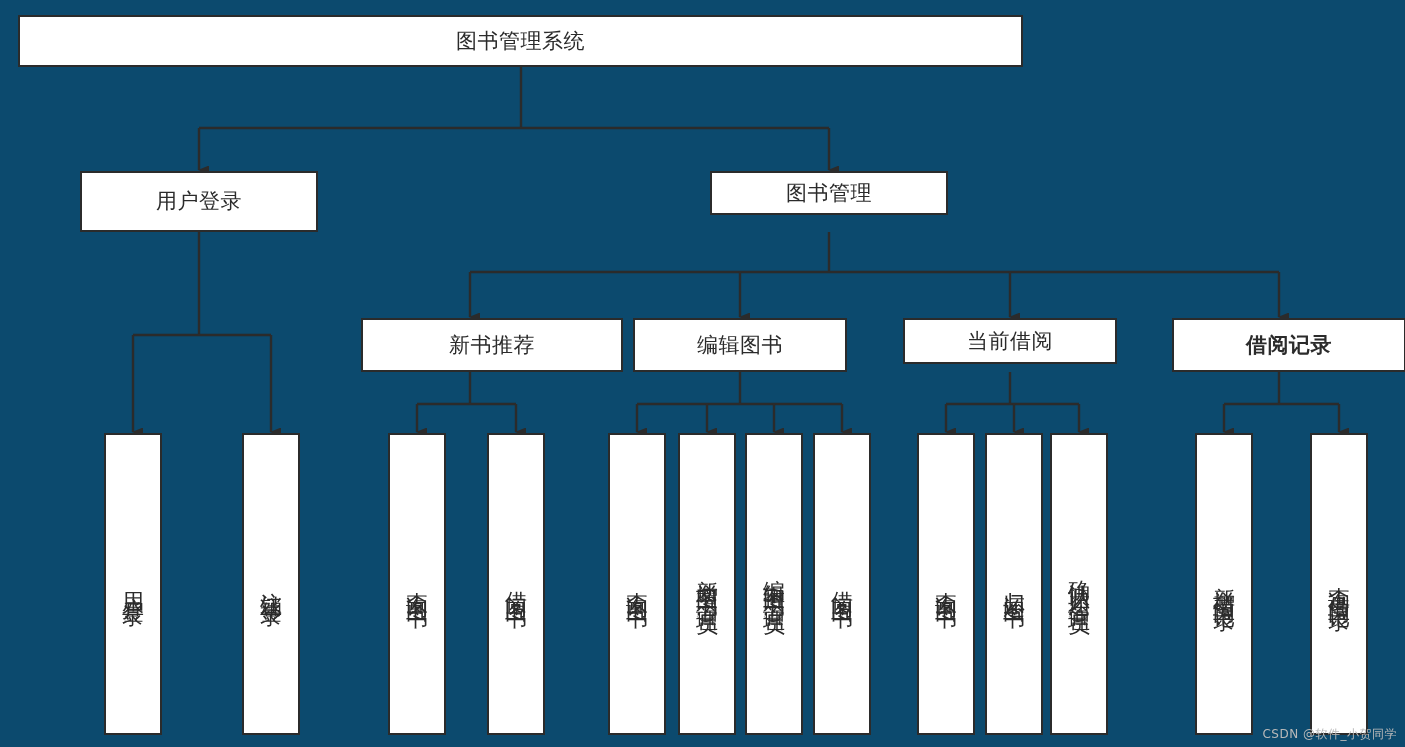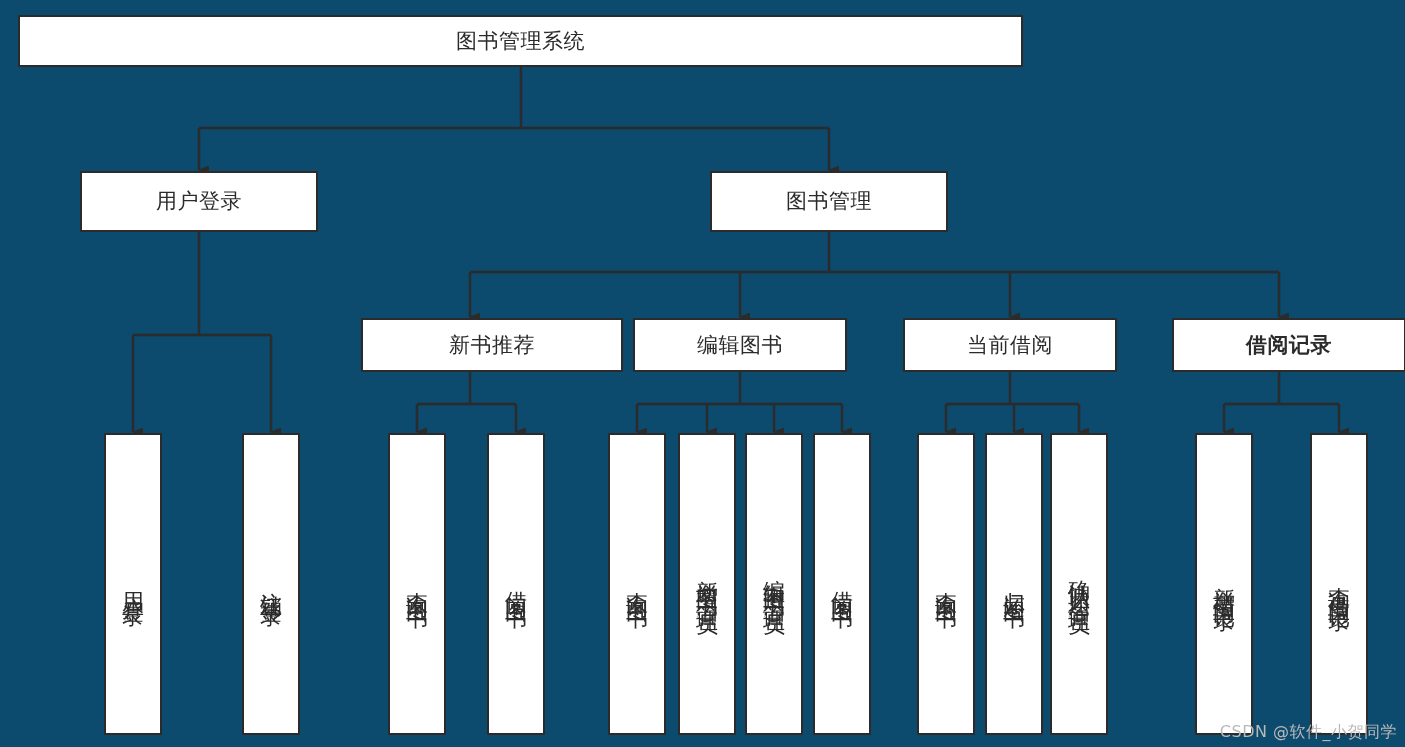"图书管理" div.node { height: 61px -> 44px }
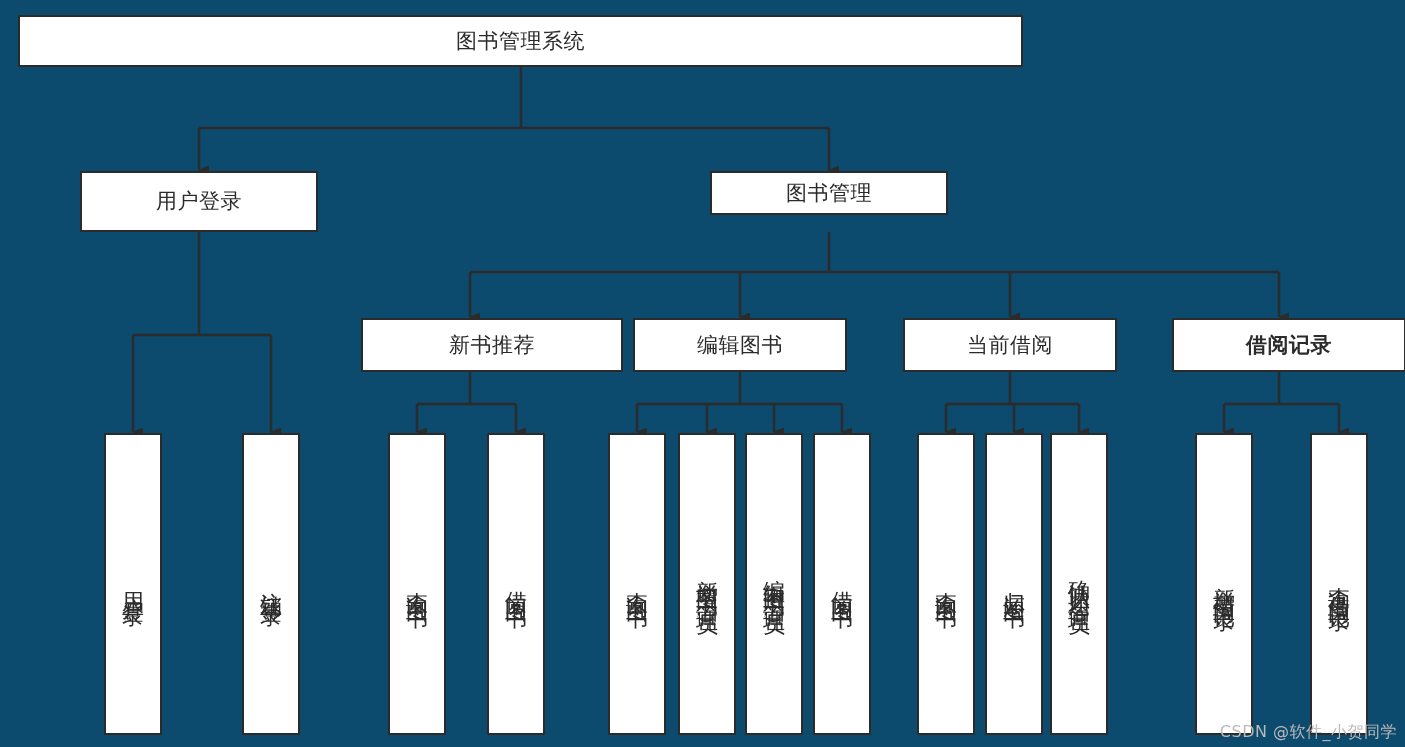"当前借阅" div.node { height: 54px -> 46px }
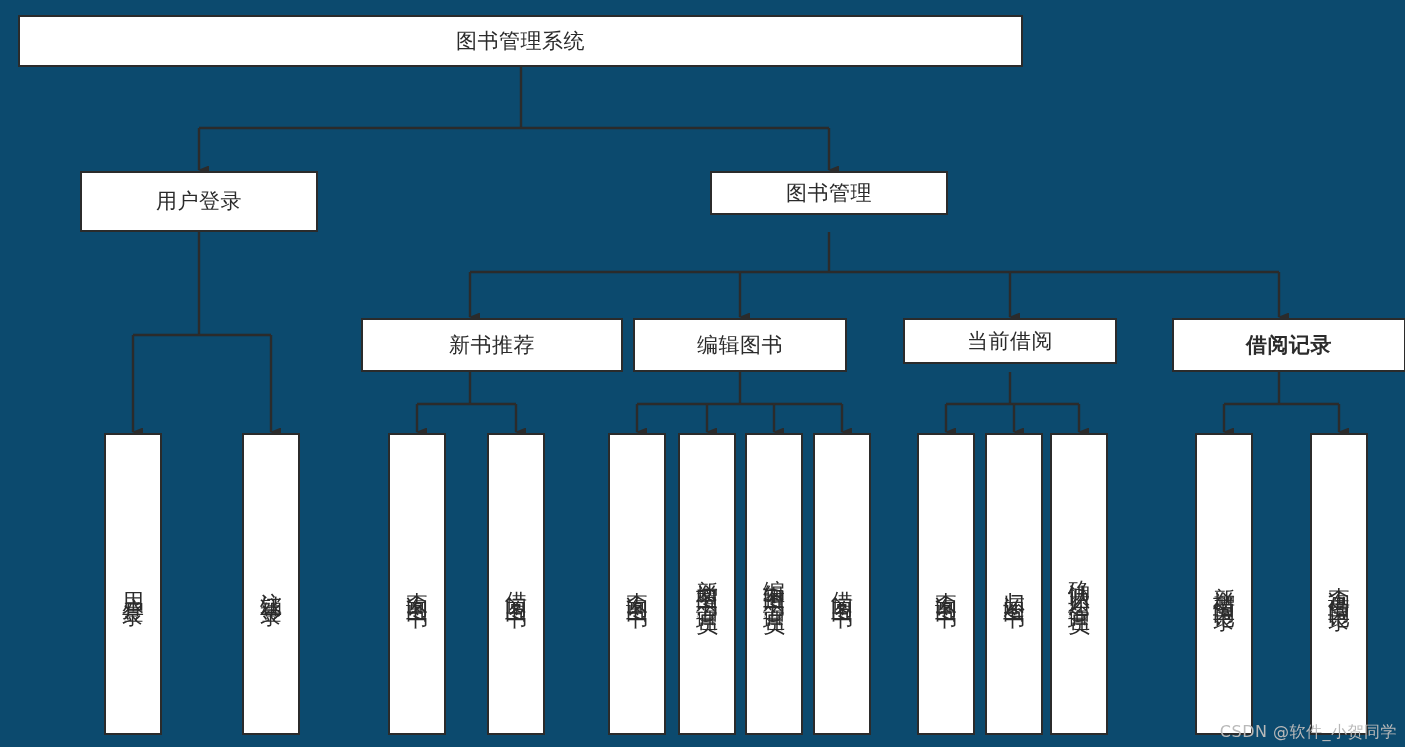"CSDN @软件_小贺同学" #watermark { font-size: 16px -> 12px }
